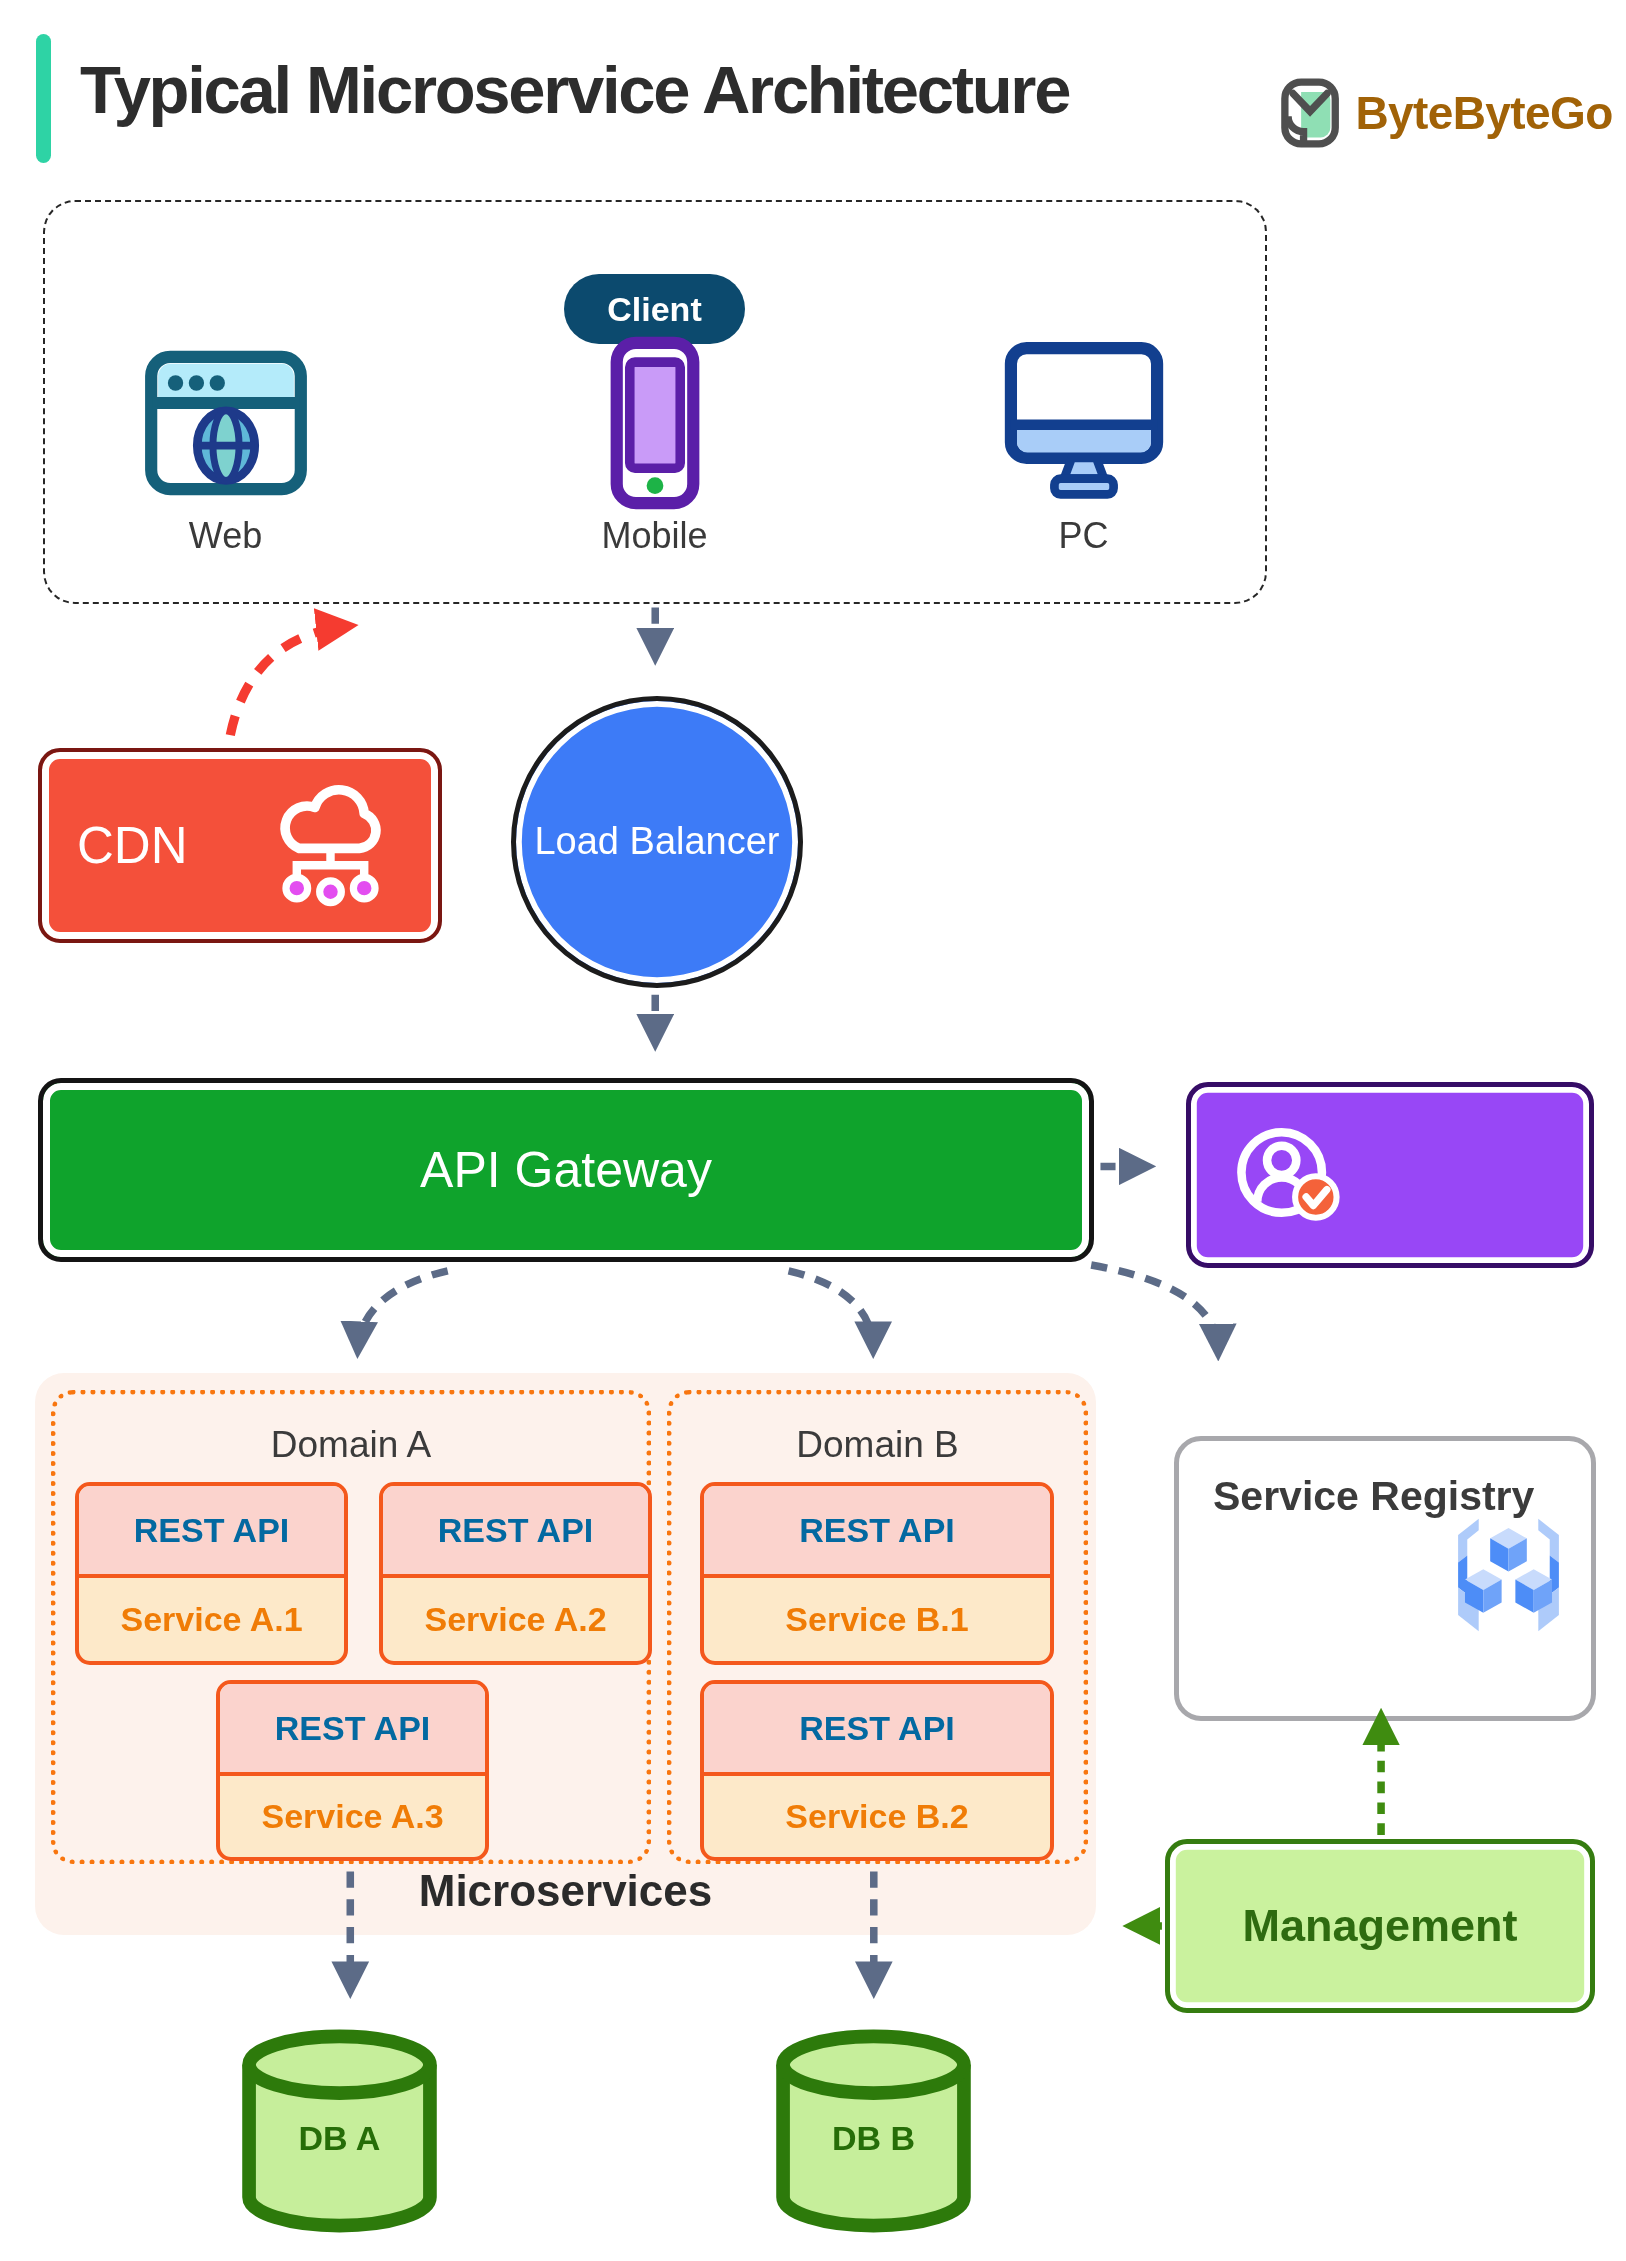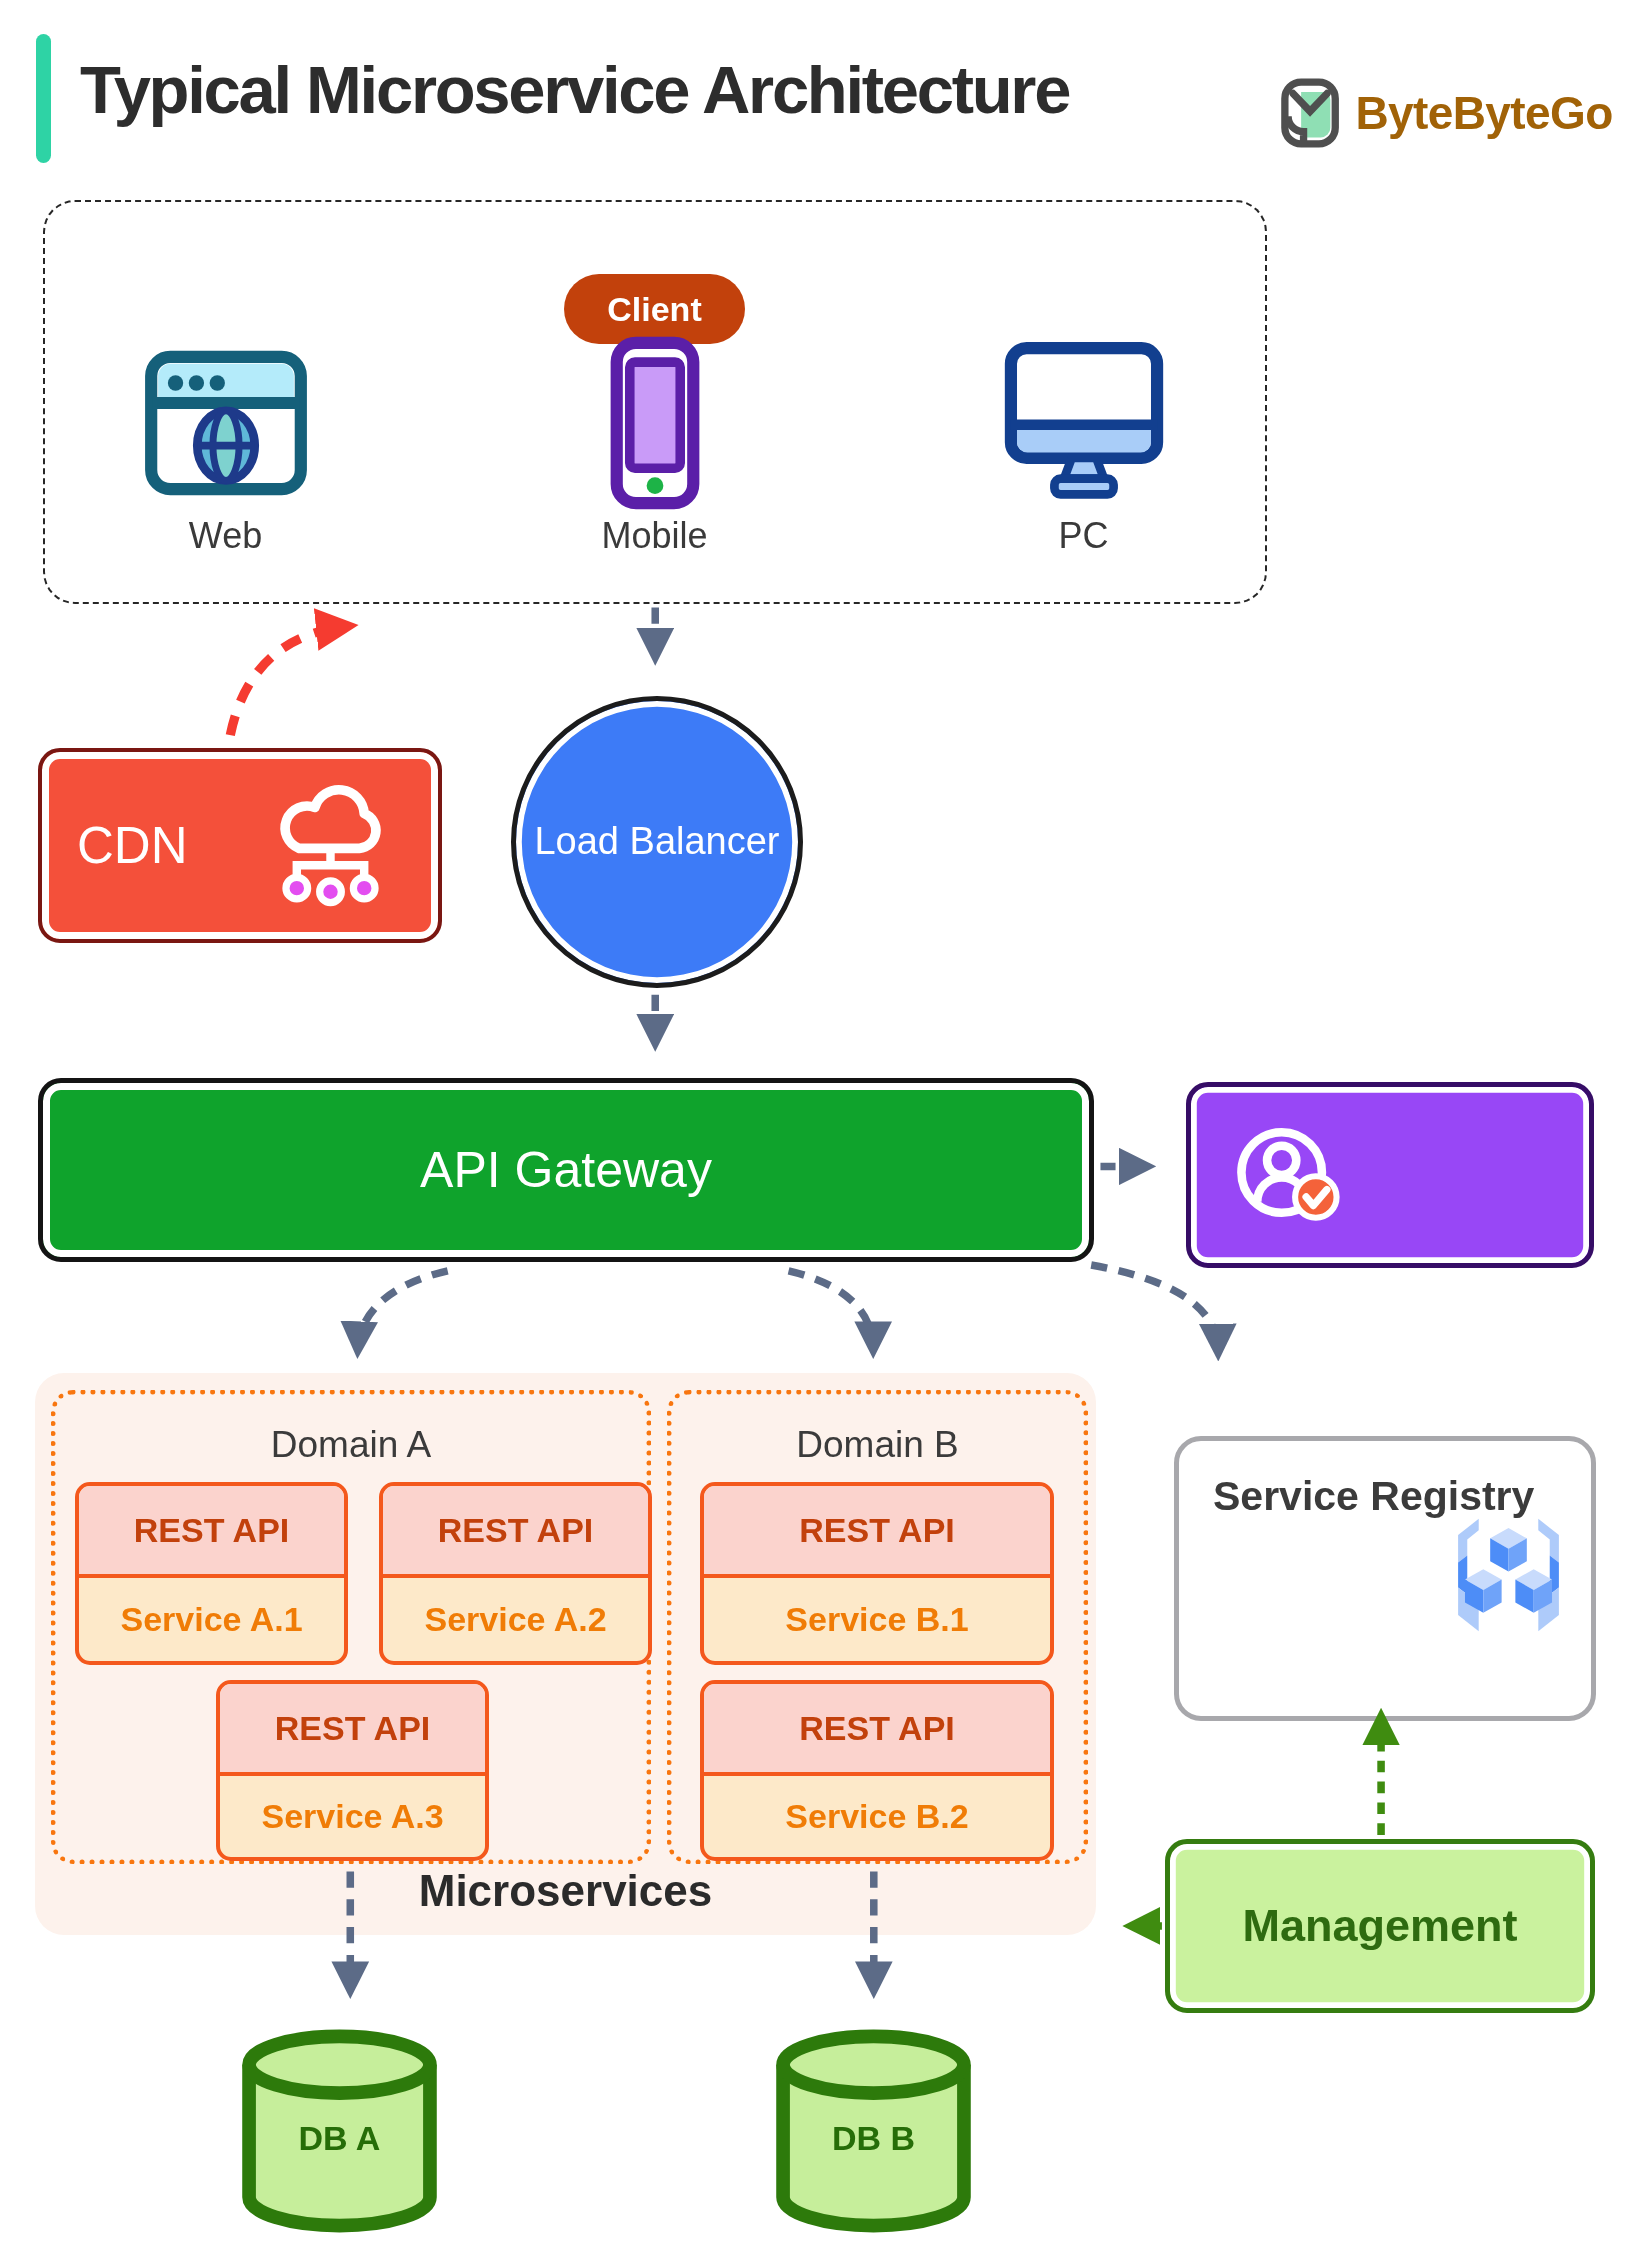"Client" .client-pill { background: #c2410c -> #0c4a6e }
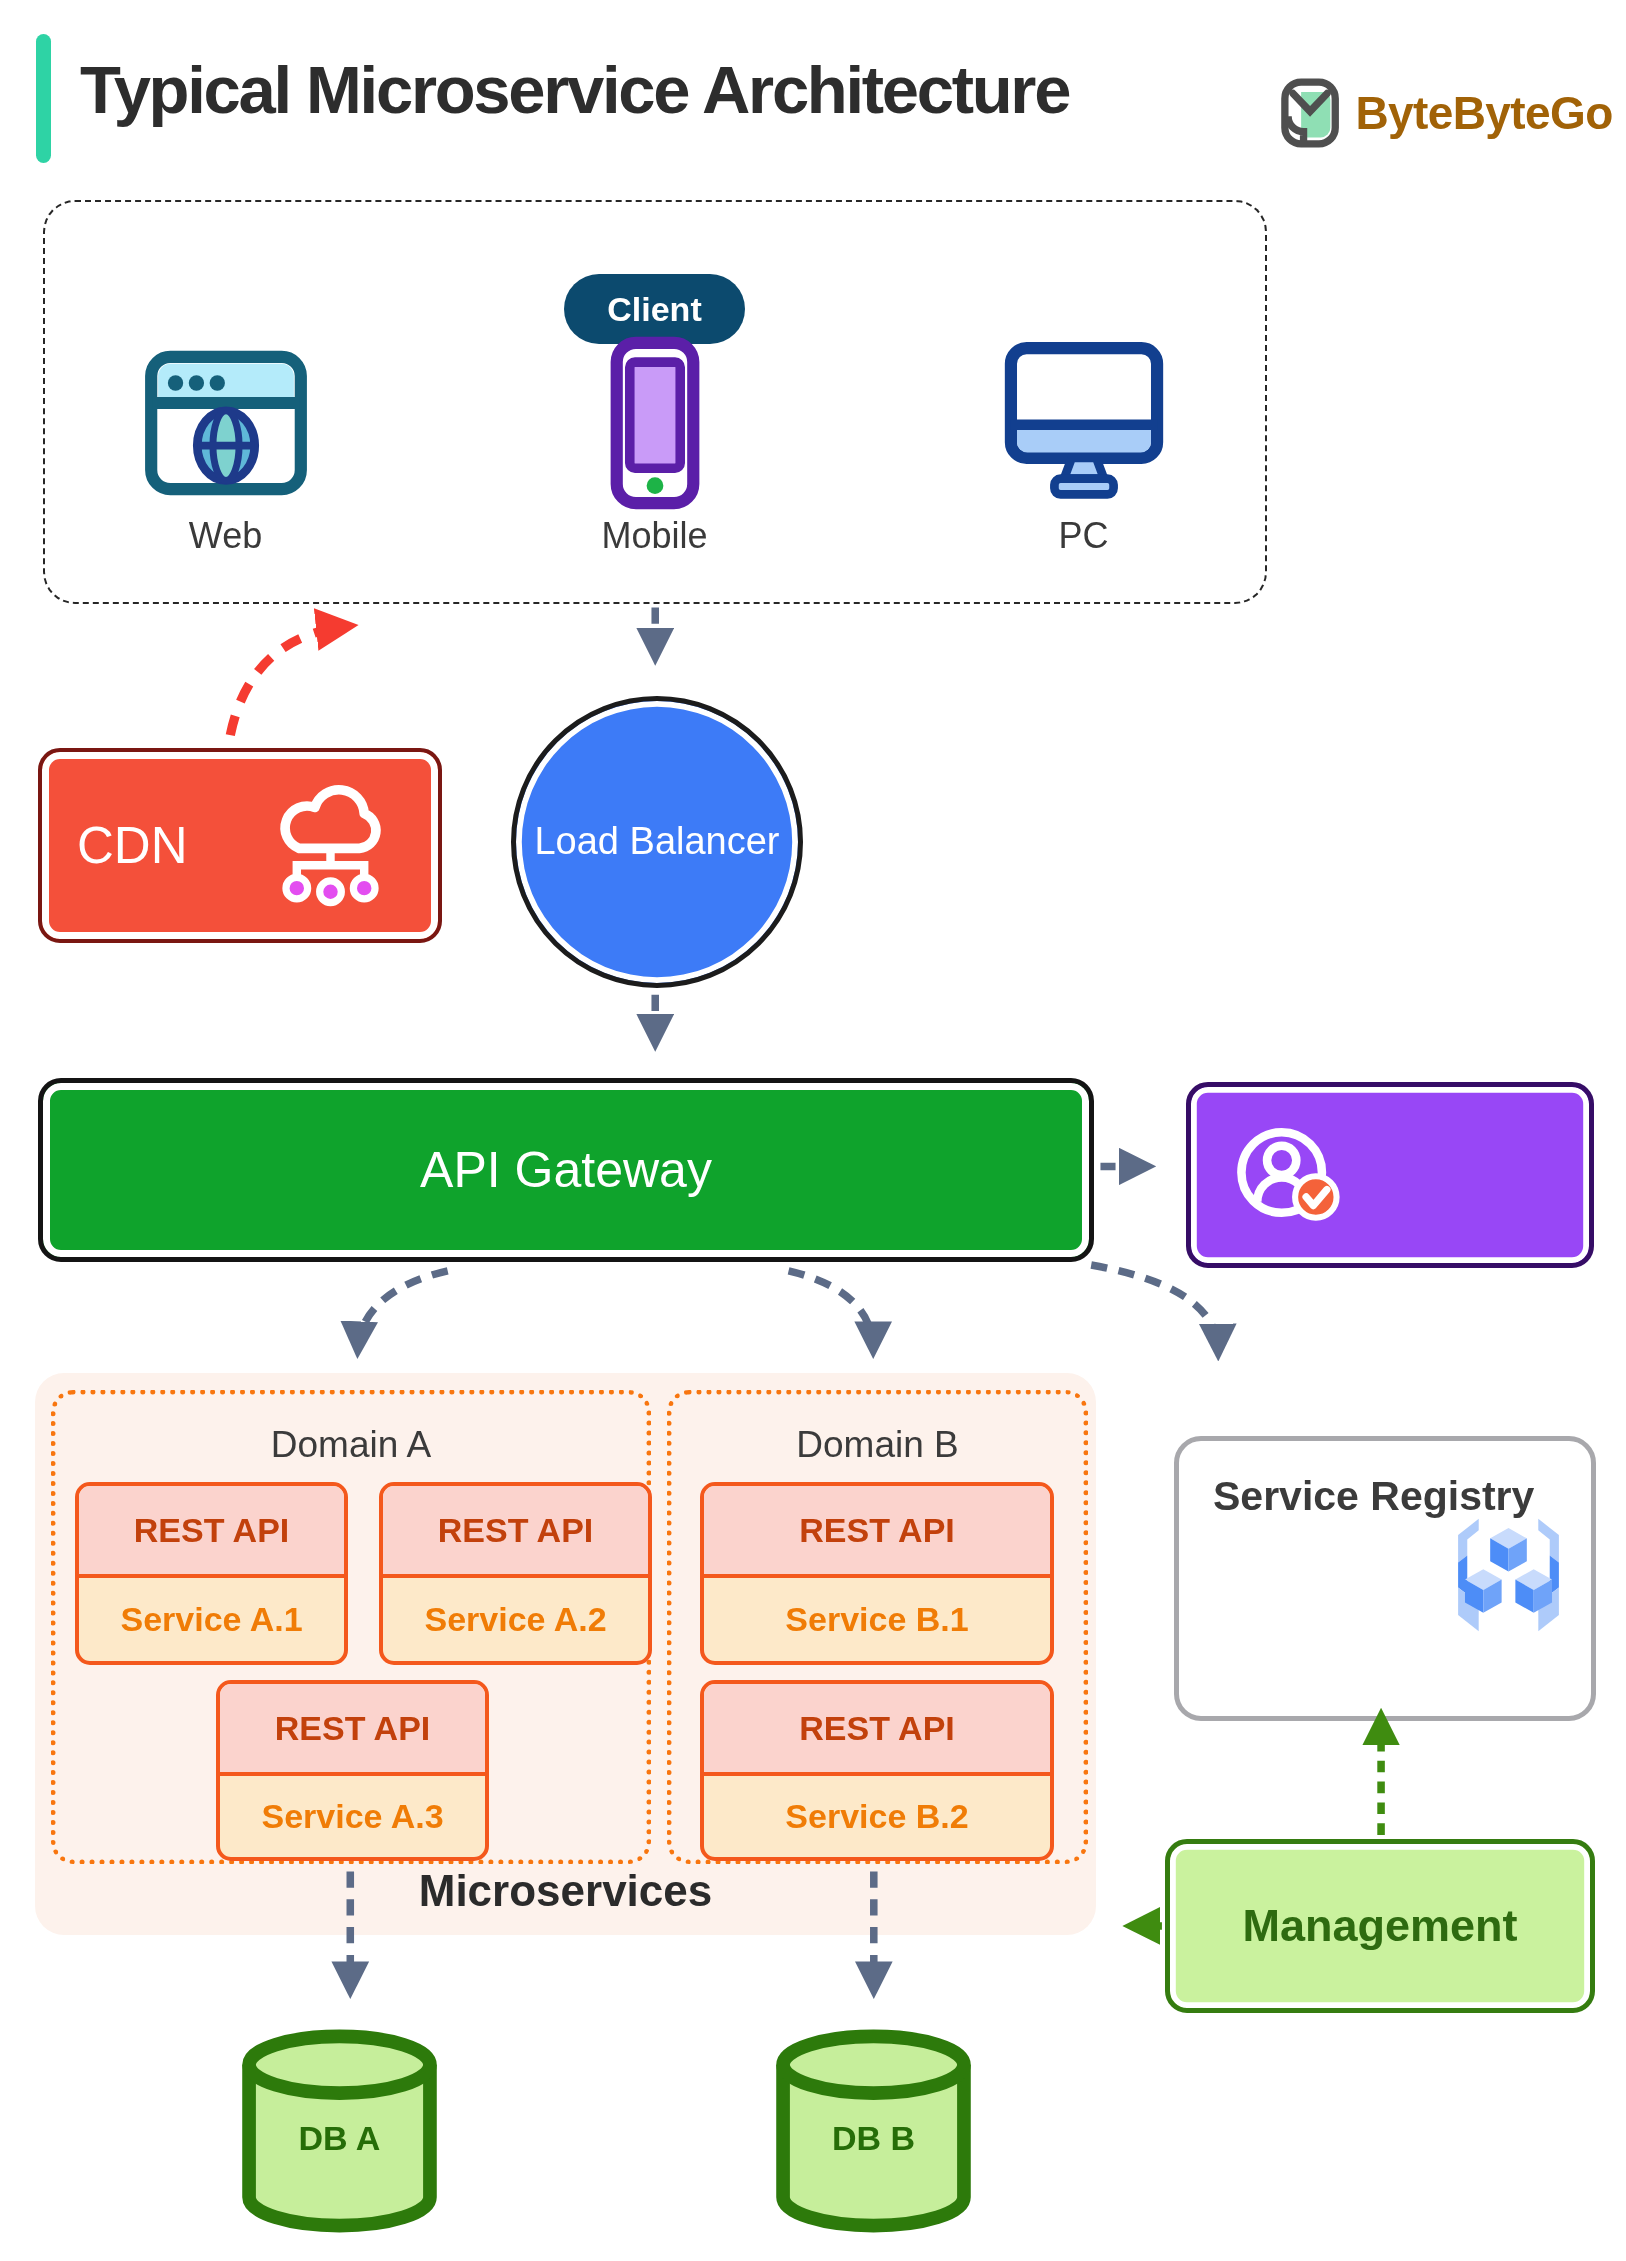"REST API" .card-api { color: #c2410c -> #0369a1 }
